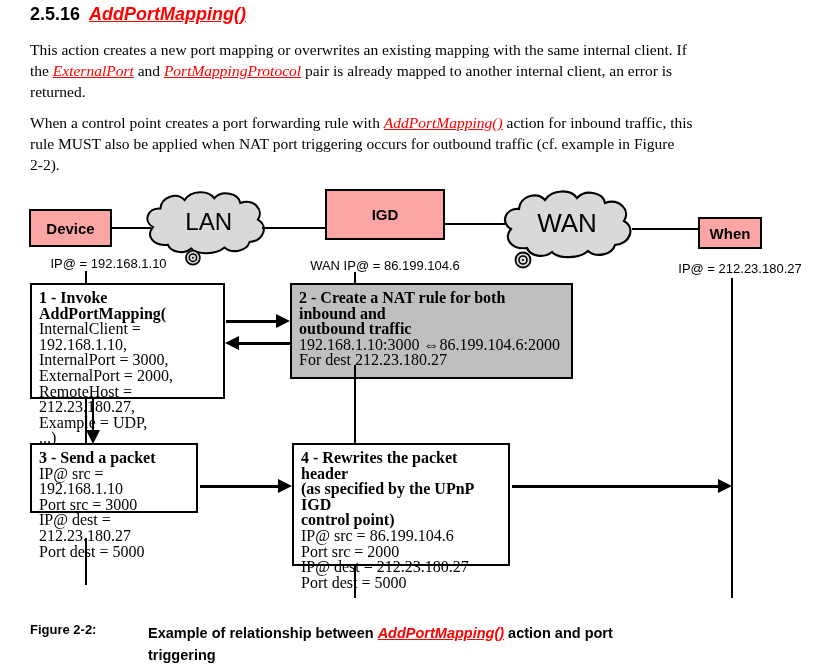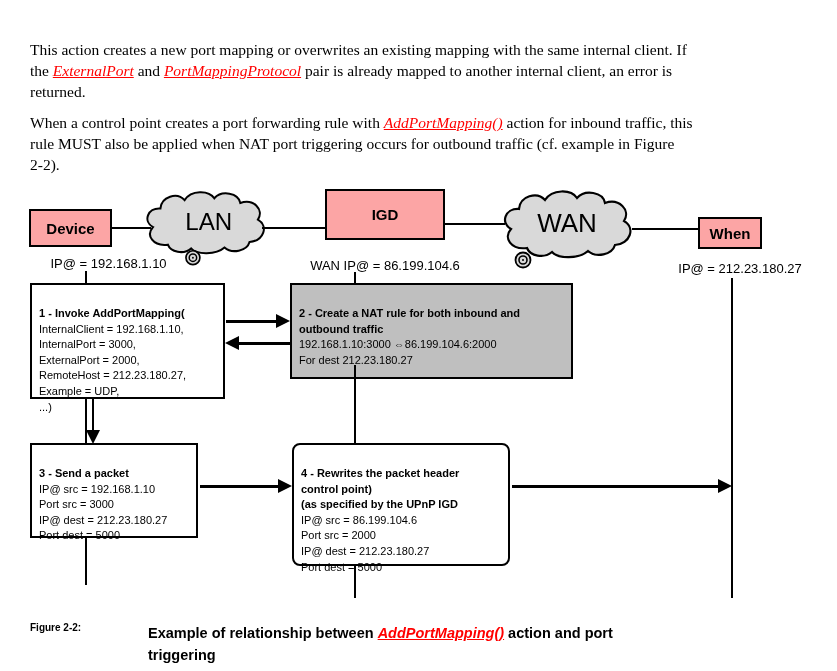"2.5.16 AddPortMapping()" div.h1 { html: none -> <div> <span>2.5.16</span><a>AddPortMapping()</a> </div> }
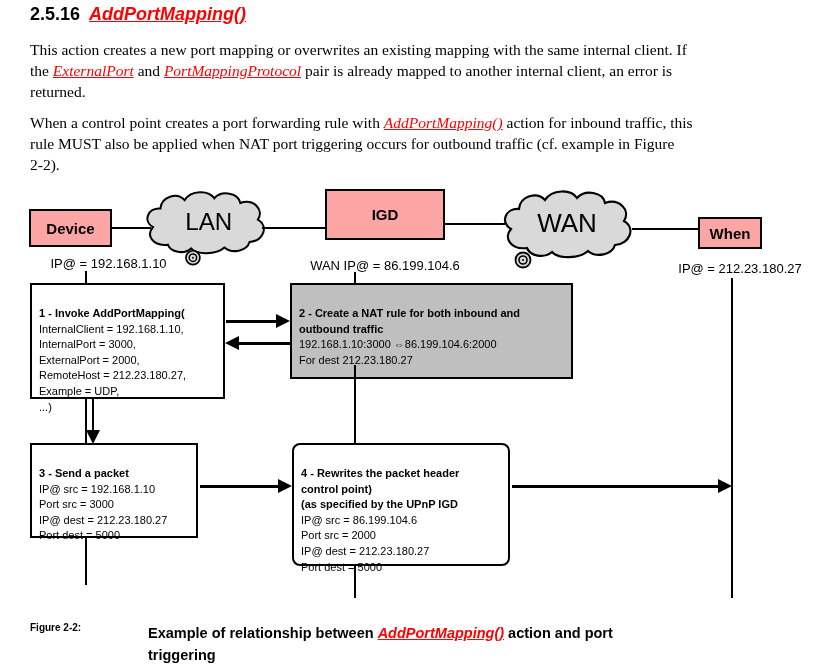"1 - Invoke AddPortMapping(" .bx { font-family: Liberation Sans, sans-serif -> Liberation Serif, serif; font-size: 11px -> 16px; padding: 21px 7px -> 5px 7px }
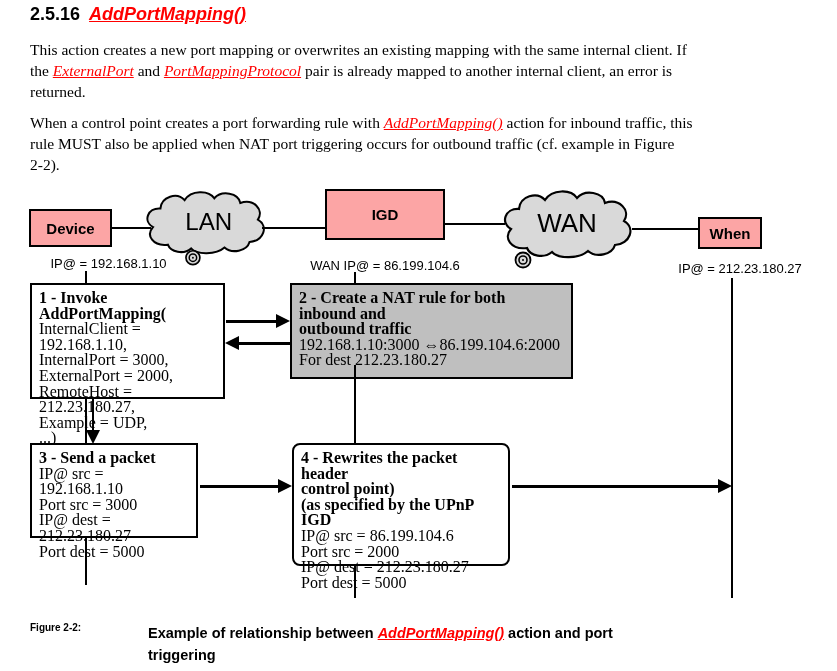"3 - Send a packet" div.bx { height: 95px -> 70px }
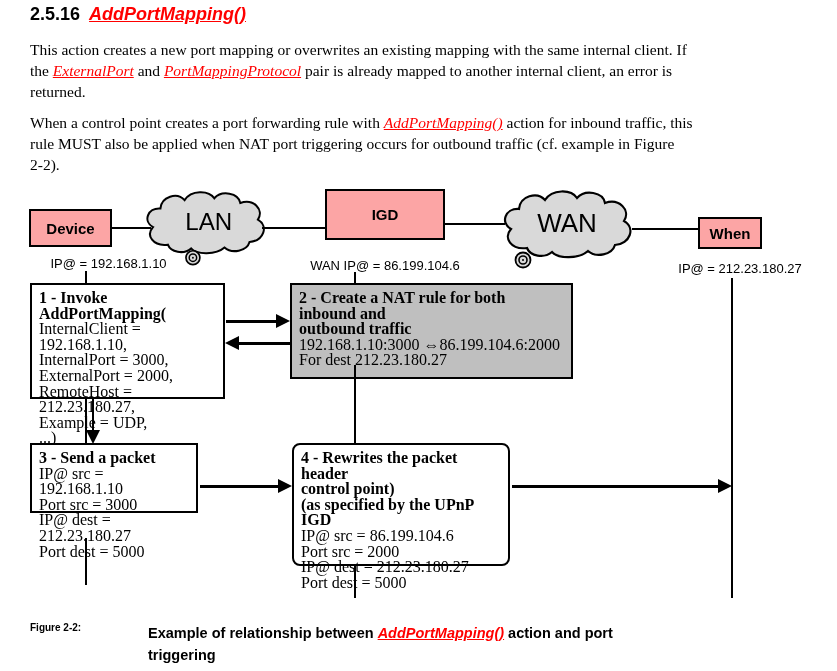"4 - Rewrites the packet" div.bx { border-radius: 8px -> none }
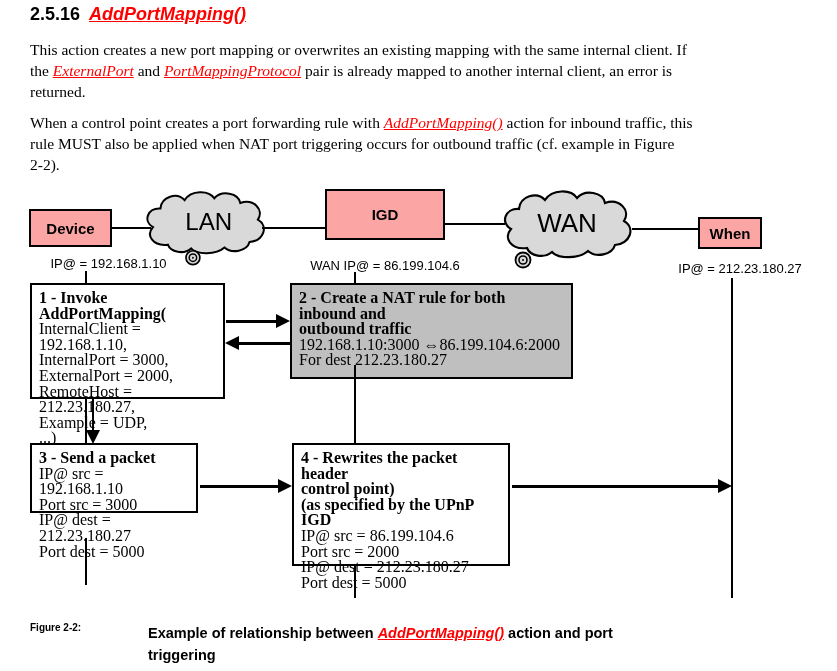"control point)" div.bt { order: before "(as specified by the UPnP" -> after "(as specified by the UPnP" }
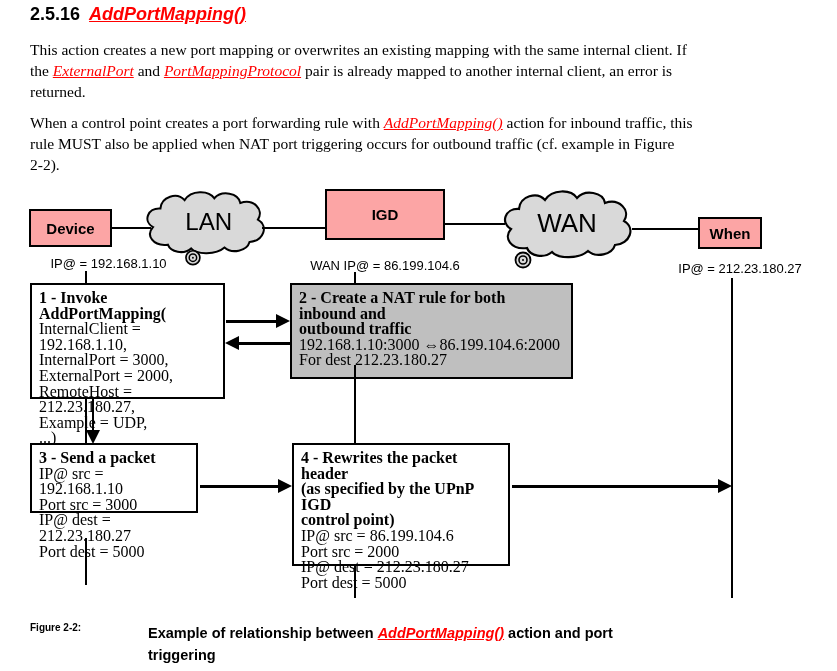"Figure 2-2:" .cap-label { font-size: 10px -> 13px }
